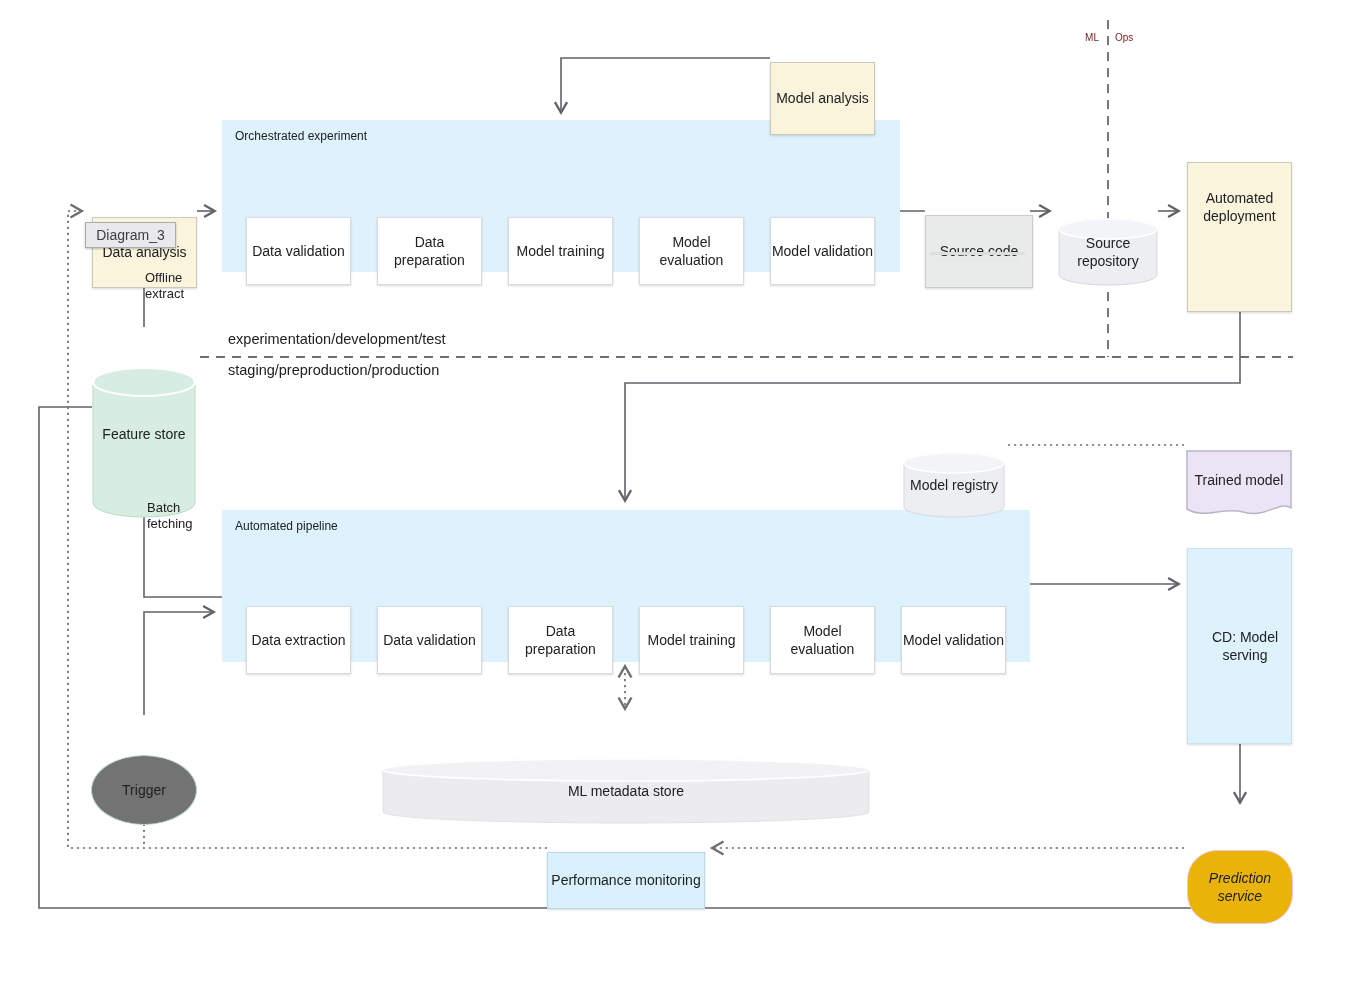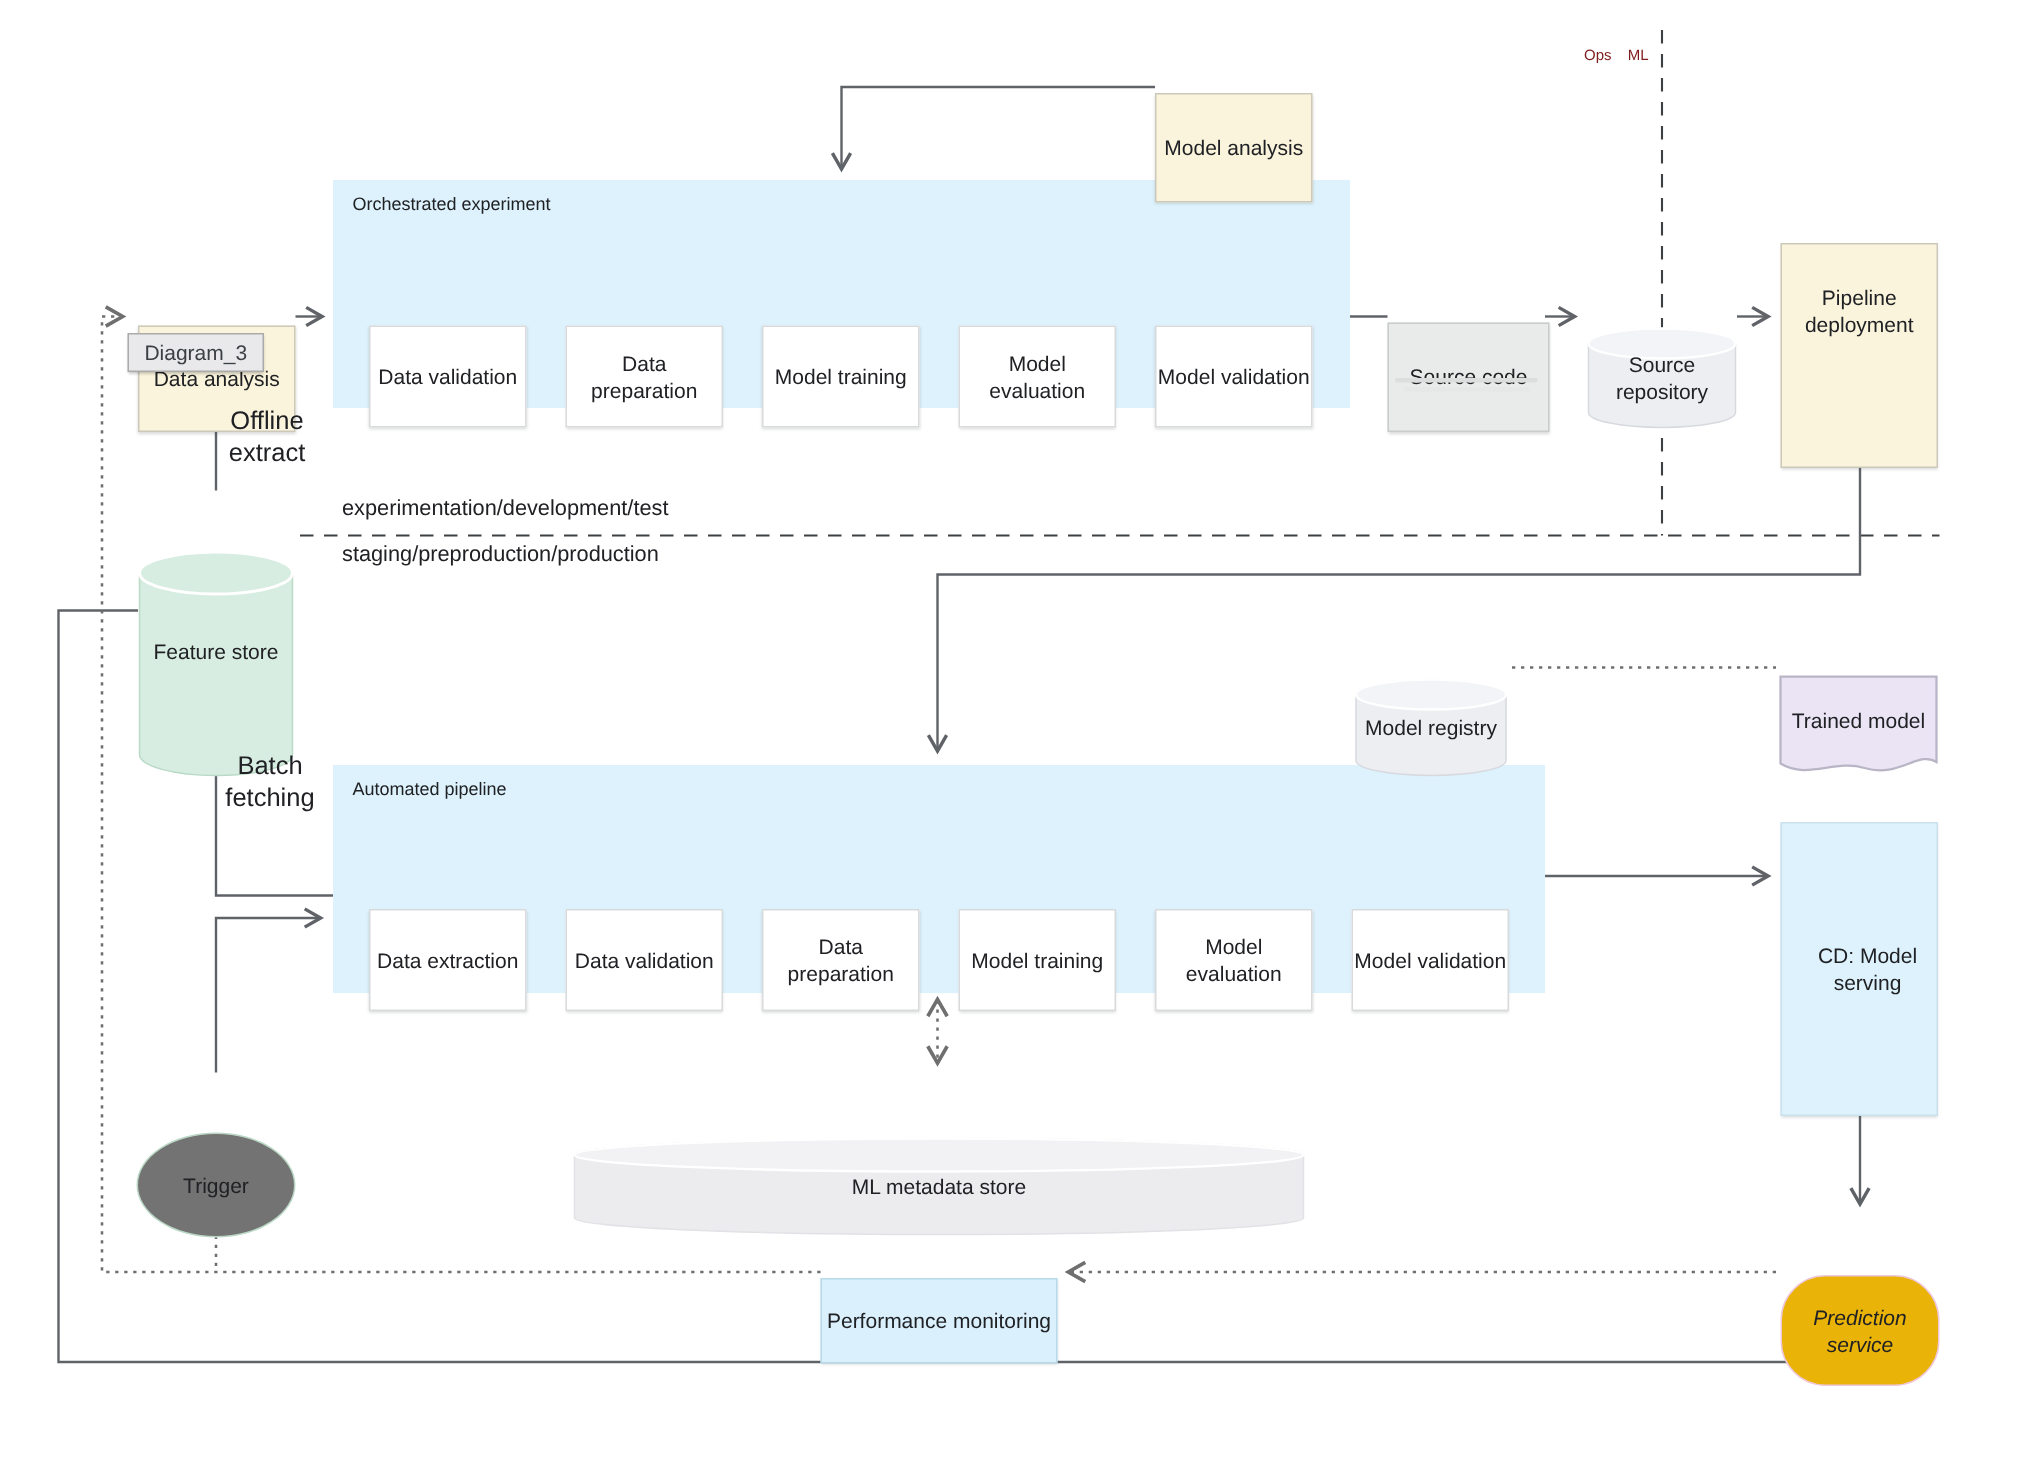"Ops" div.zone-label { left: 1056px -> 1115px }
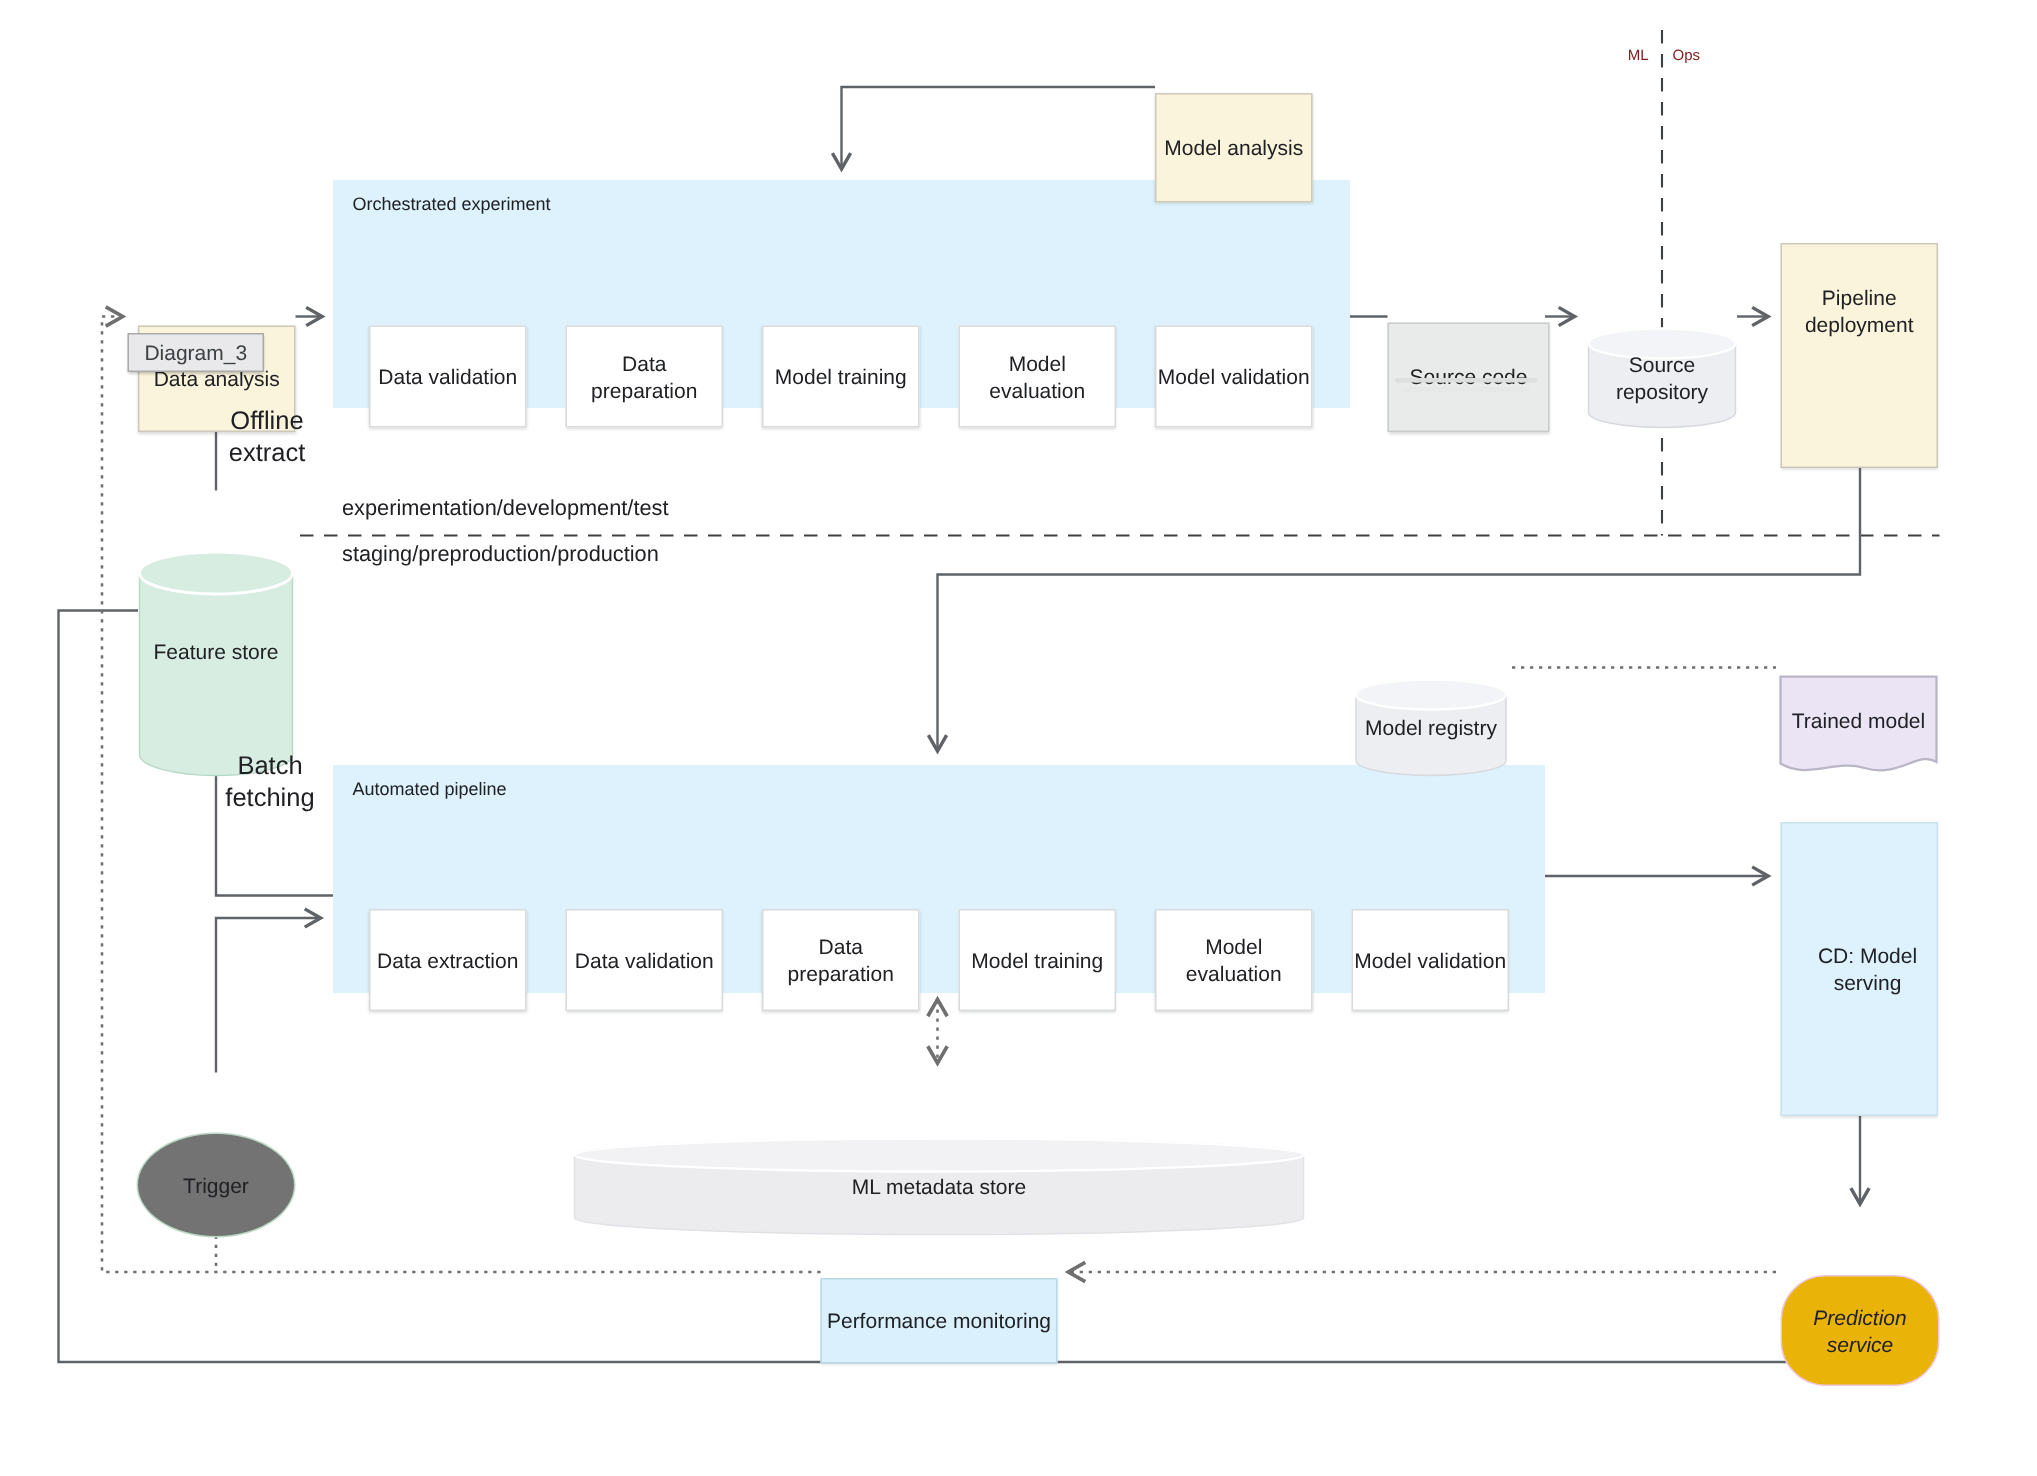"Pipeline deployment" span.lbl { text: Pipeline -> Automated }
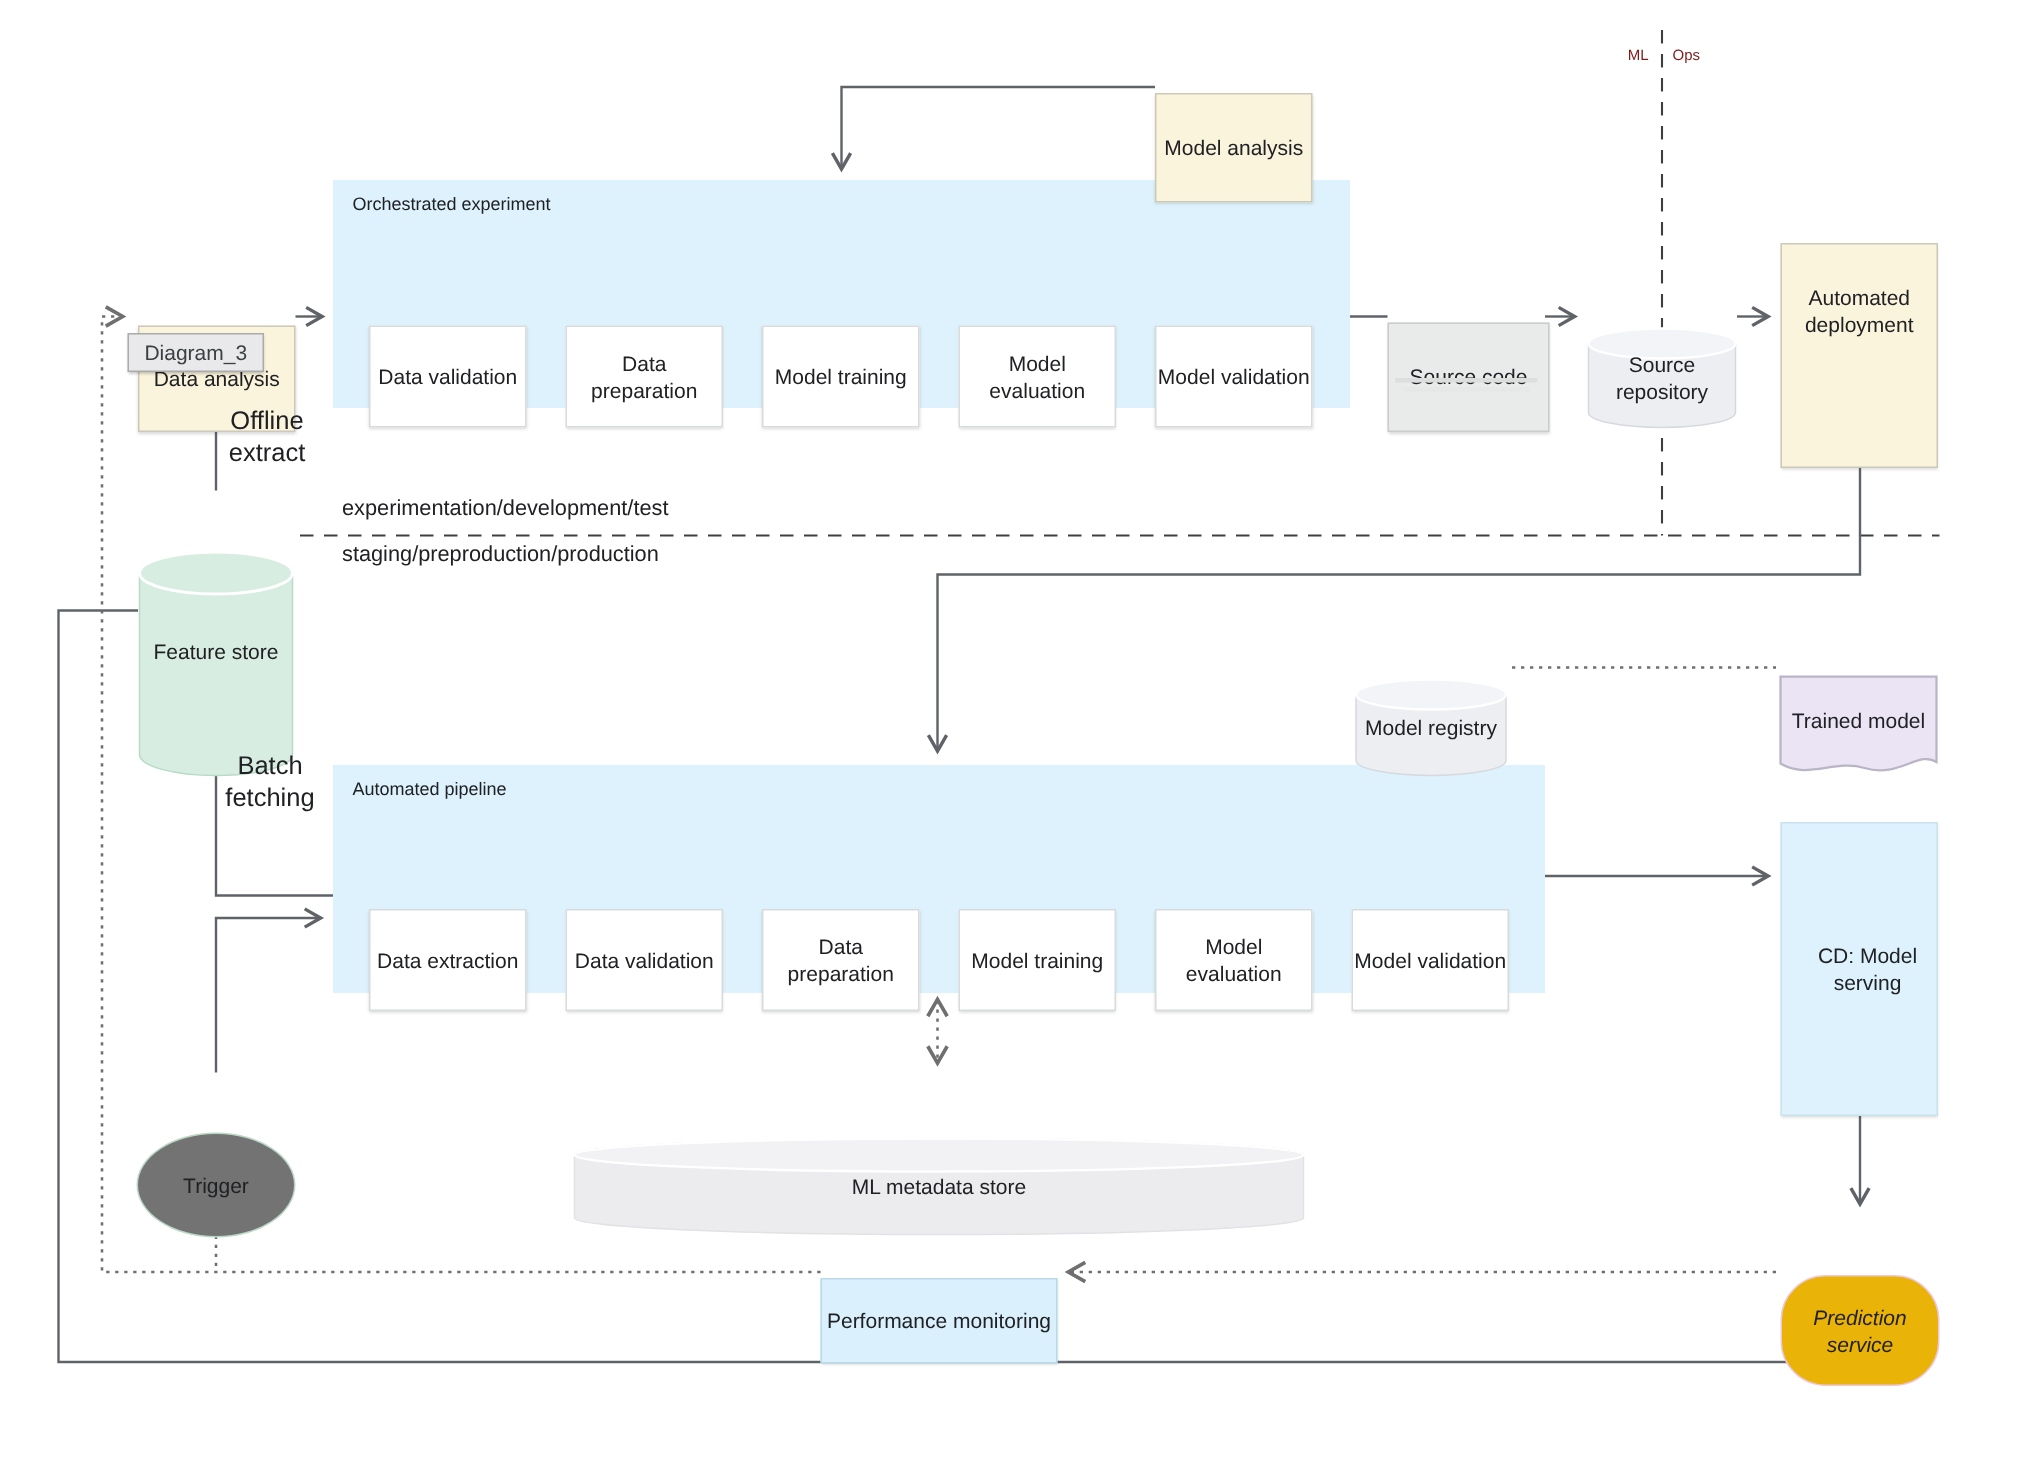"Offline" .edge-label { font-size: 17px -> 13px; text-align: center -> left }
